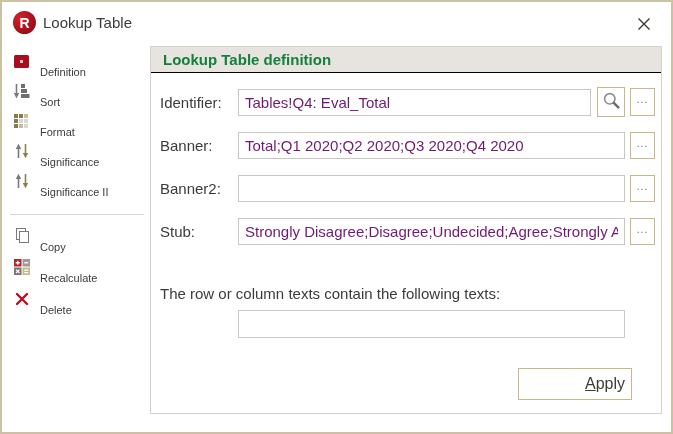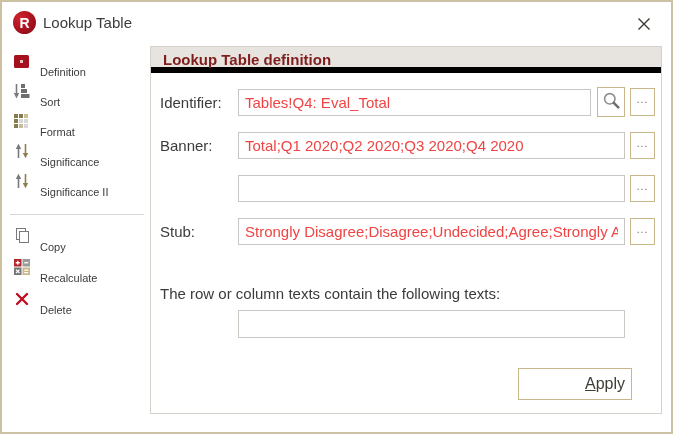"Lookup Table definition" .panel-header { border-bottom: 6px solid #000000 -> 1px solid #000000; color: #7f1d1d -> #15803d }
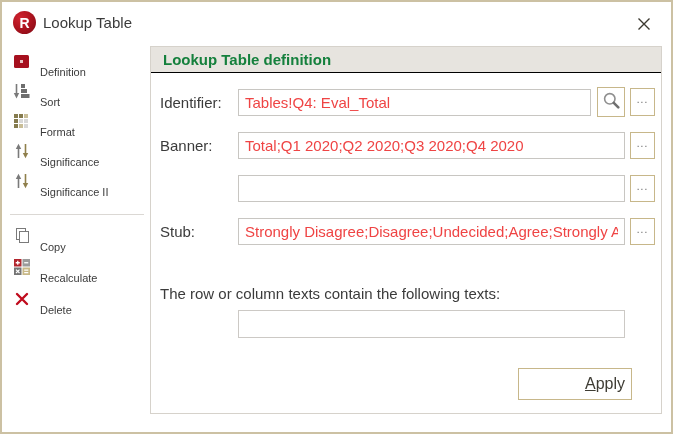"Tables!Q4: Eval_Total" .f-input { color: #ef4444 -> #701a75 }
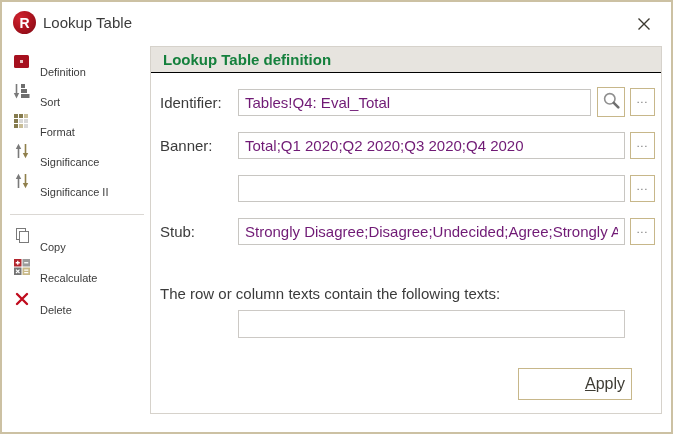"Banner2:" label.f-label { html: none -> <label>Banner2:</label> }
